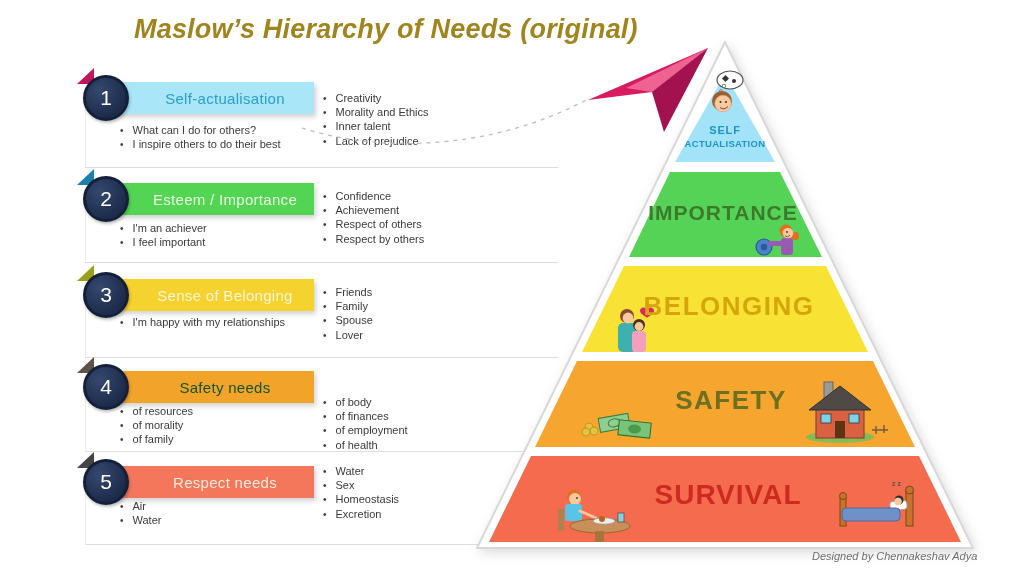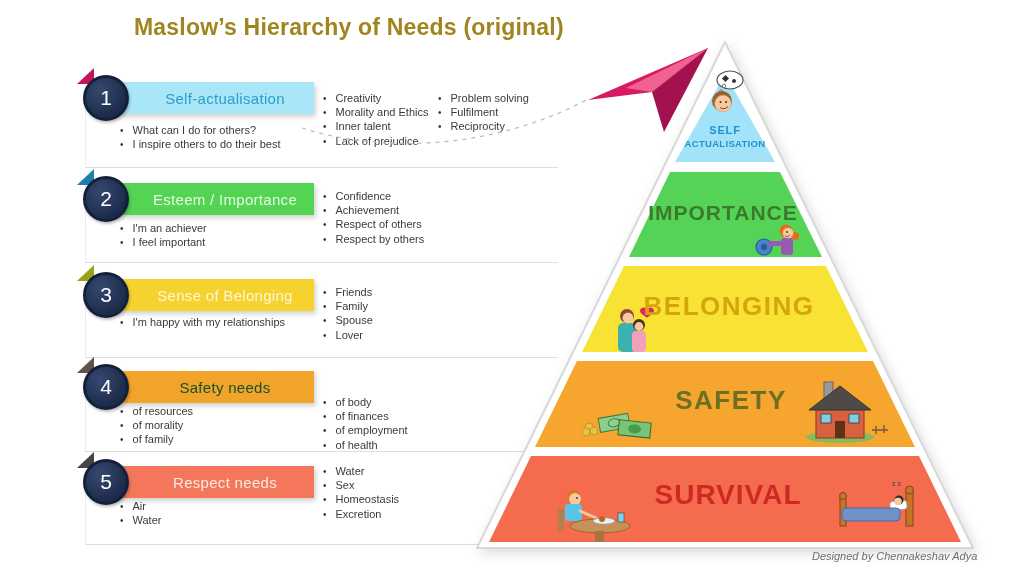"Maslow’s Hierarchy of Needs (original)" .title { font-size: 23px -> 27px; font-style: none -> italic }
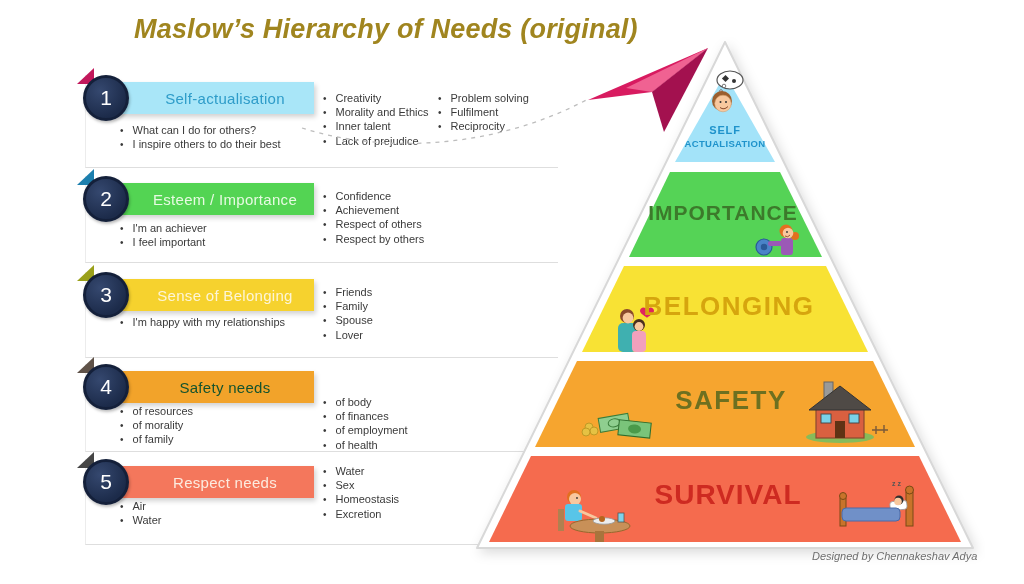"Problem solving" ul.bullets { html: <ul> <li>Problem solving</li> <li>Fulfilment</li> <li>Reciprocity</li> </ul> -> none }
